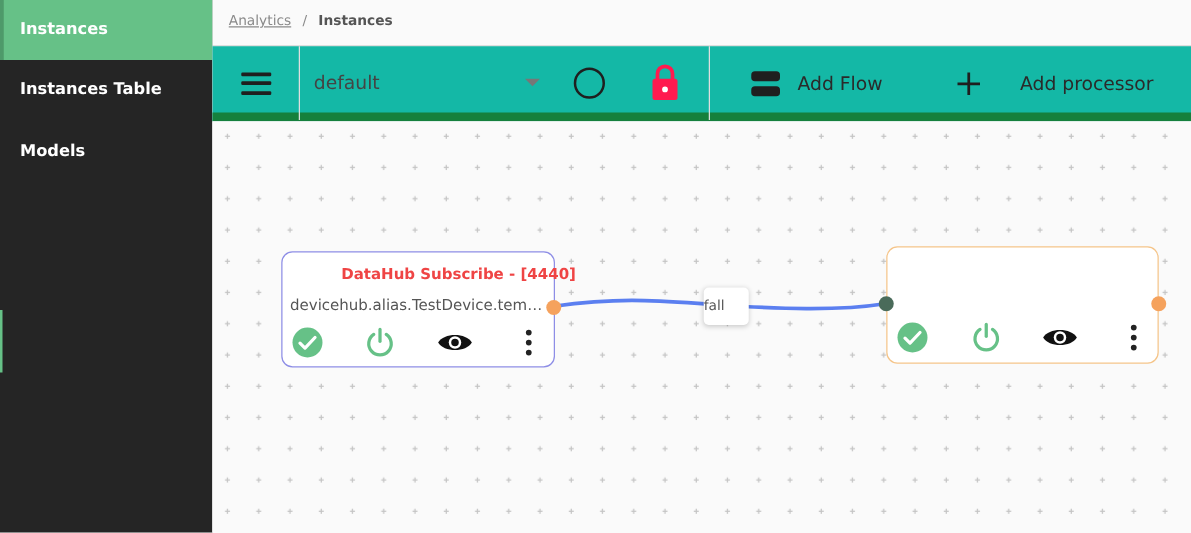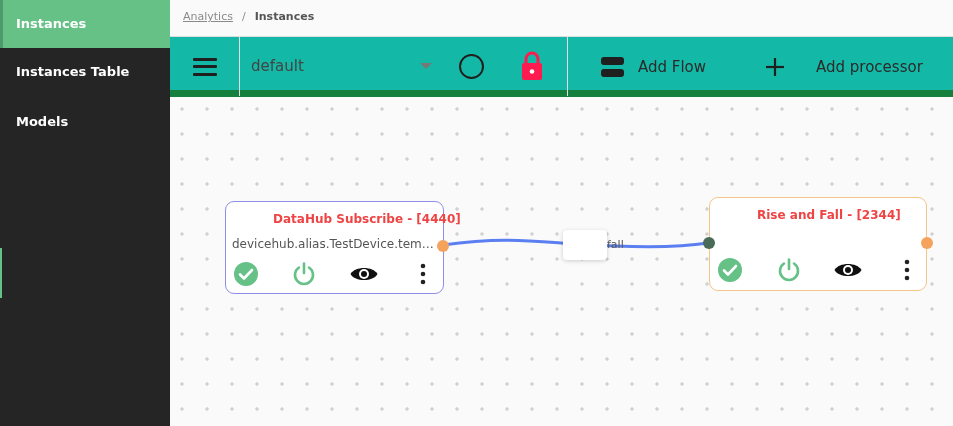"Rise and Fall - [2344]" div.title { html: <div>Rise and Fall - [2344]</div> -> none }
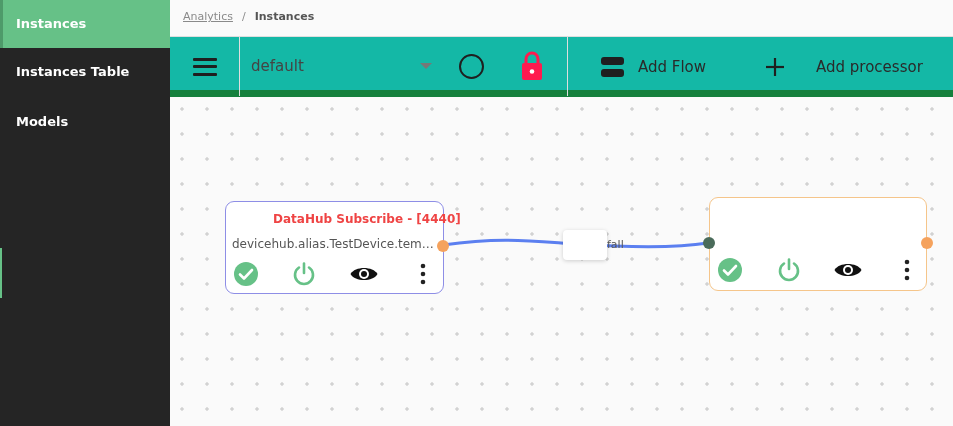"fall" .edge-label { padding-left: 44px -> none }
